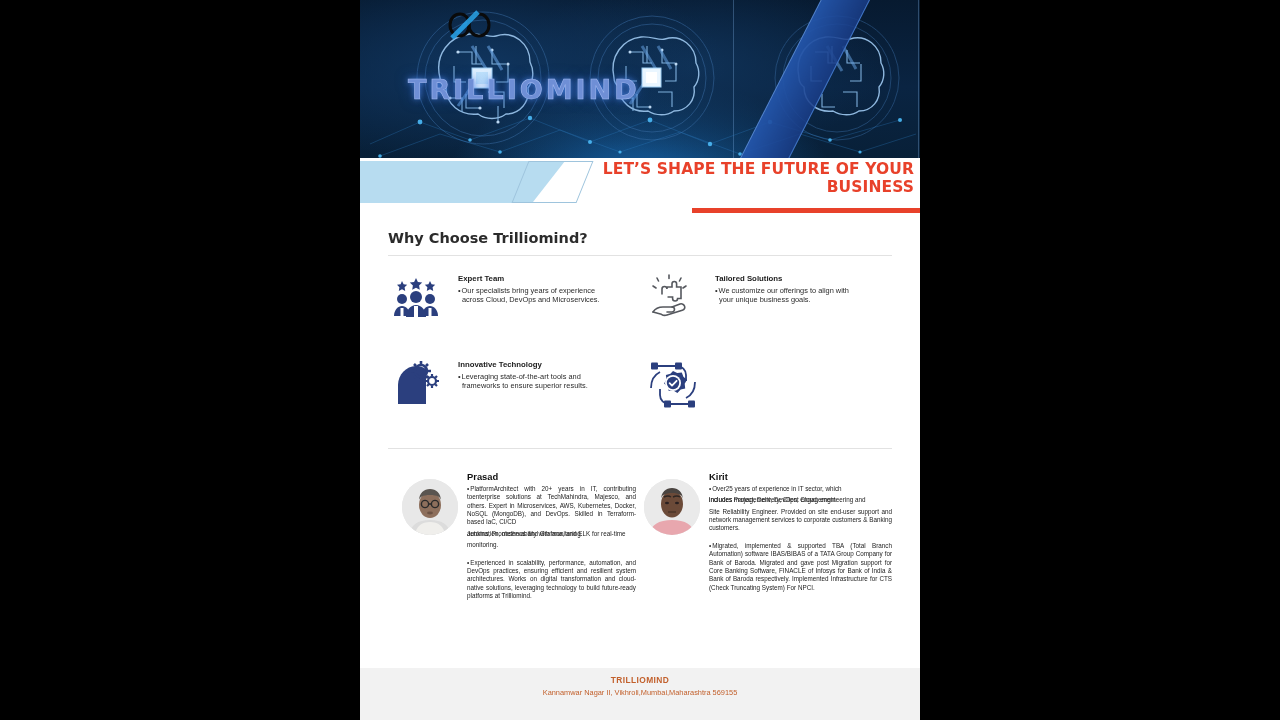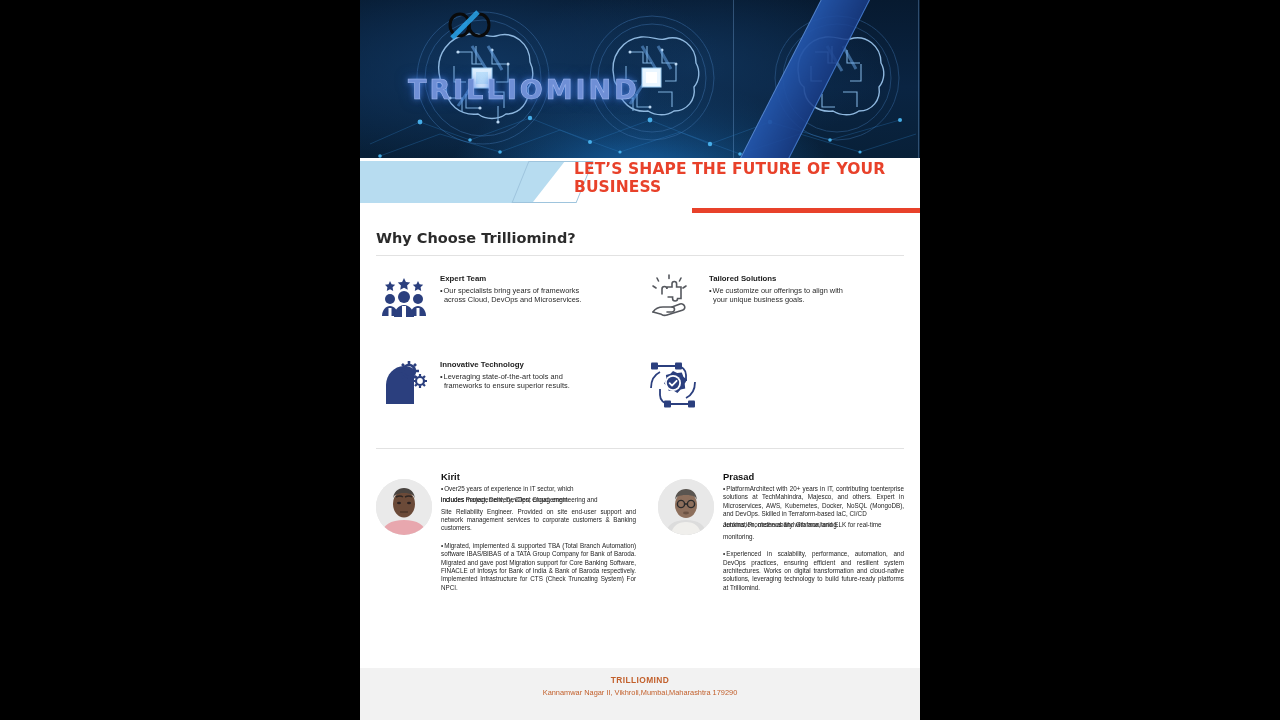"LET’S SHAPE THE FUTURE OF" .hero-title { text-align: left -> right }
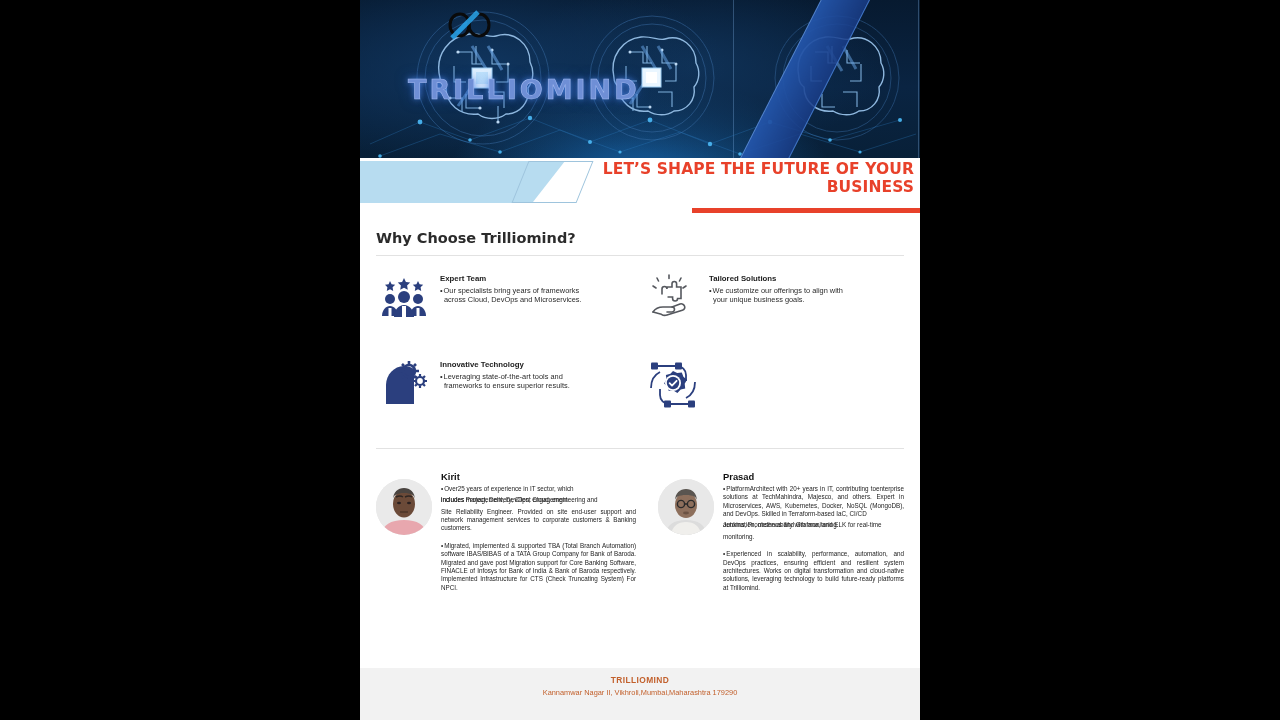"Why Choose Trilliomind?" .section { padding: 0 16px -> 0 28px }
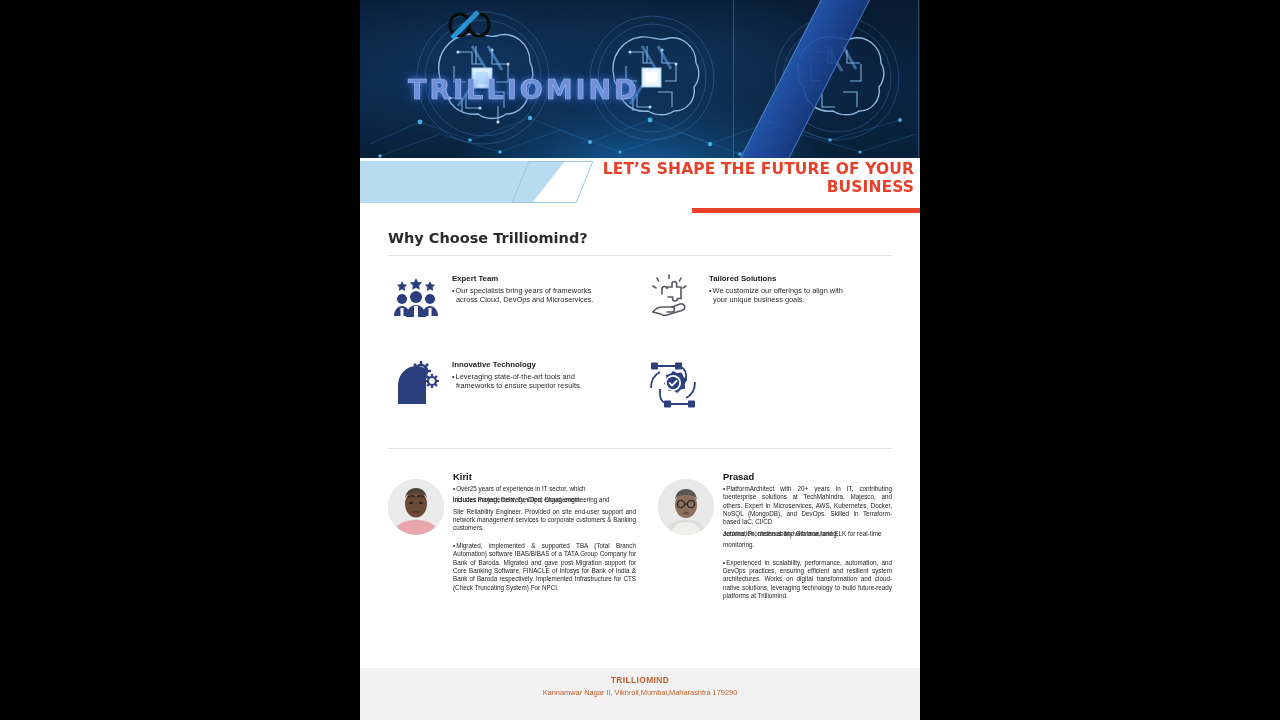"Expert Team" .feature { gap: 8px -> 14px }
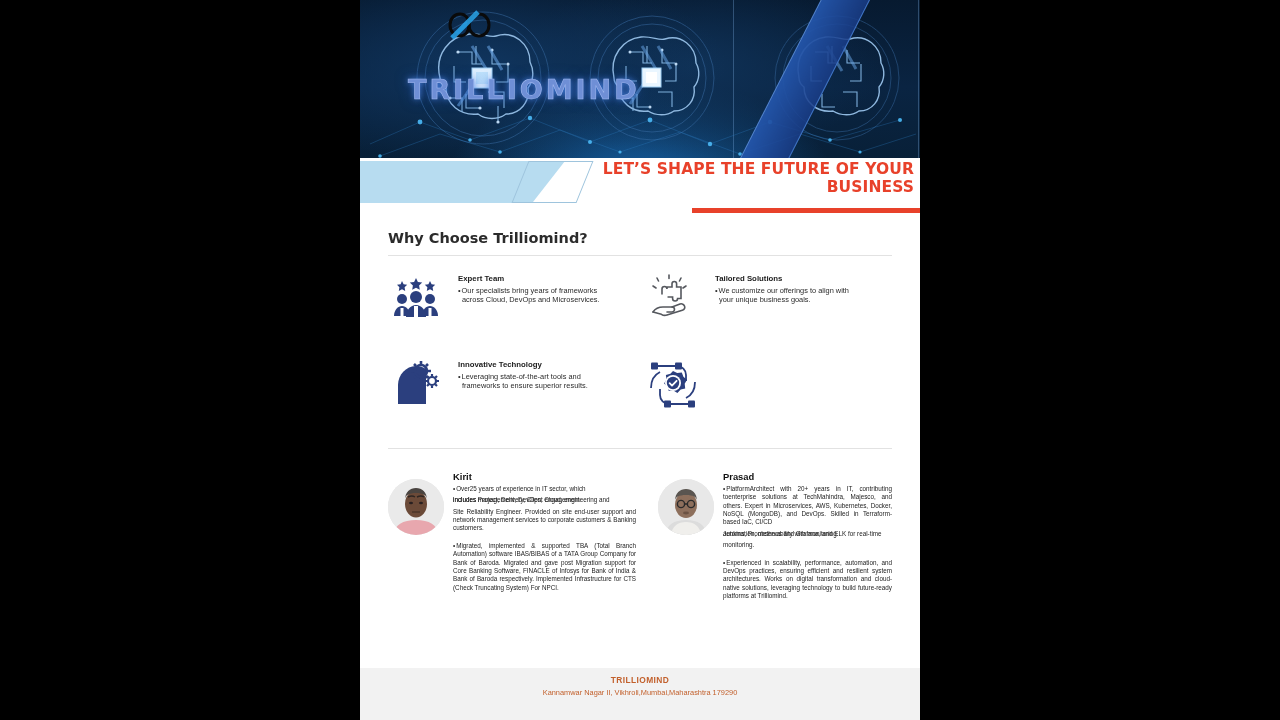"Our specialists bring years of" span { text: frameworks -> experience }
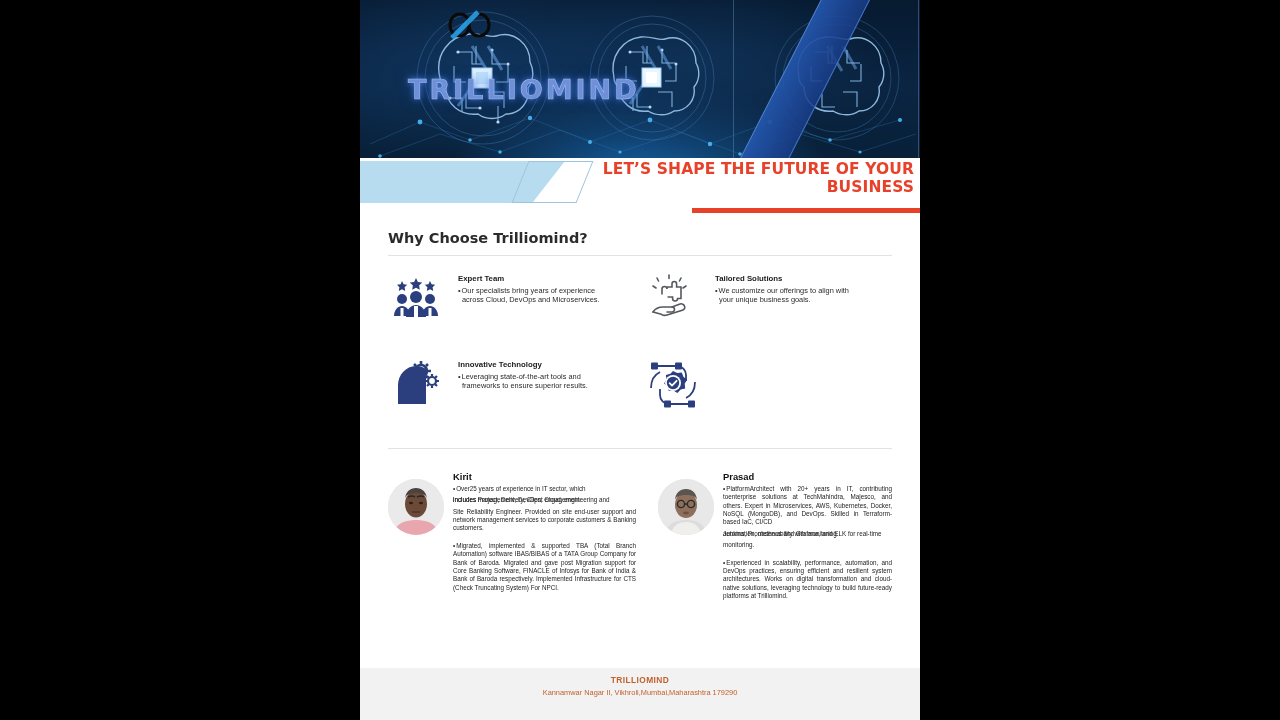"Kirit" div.member { order: before "Prasad" -> after "Prasad" }
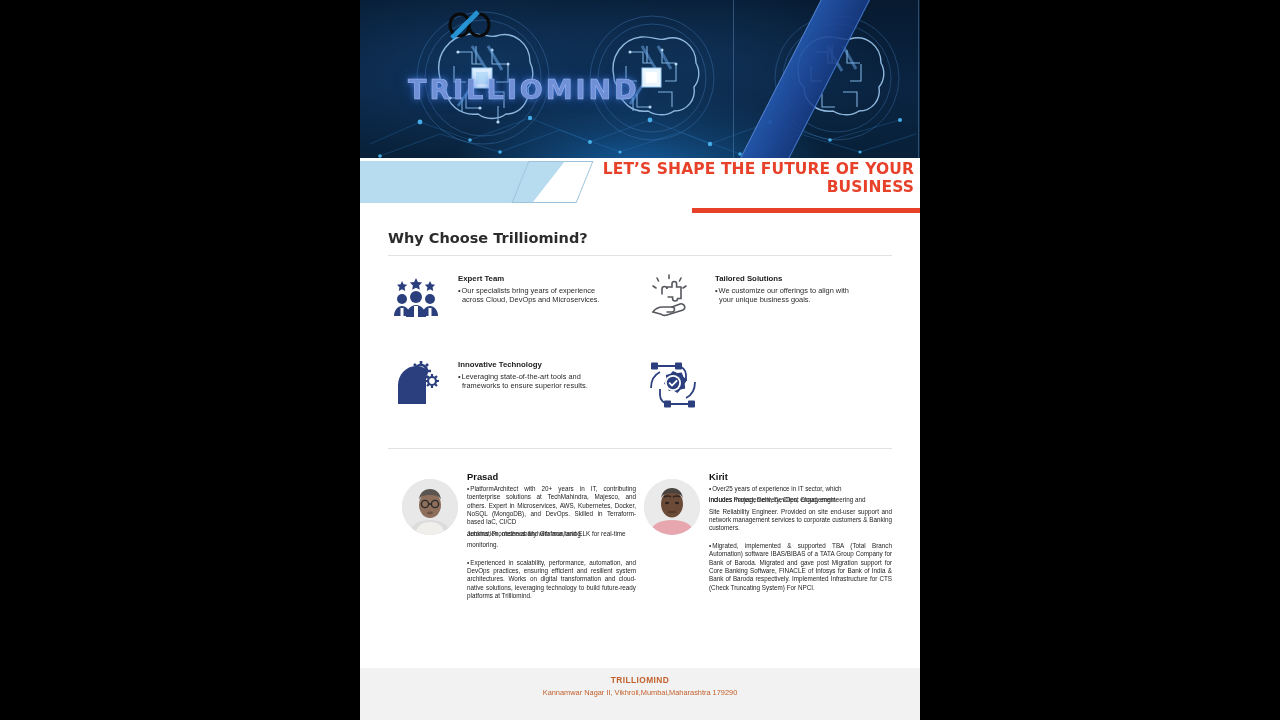"Kannamwar Nagar II," div.f-line { text: 179290 -> 569155 }
